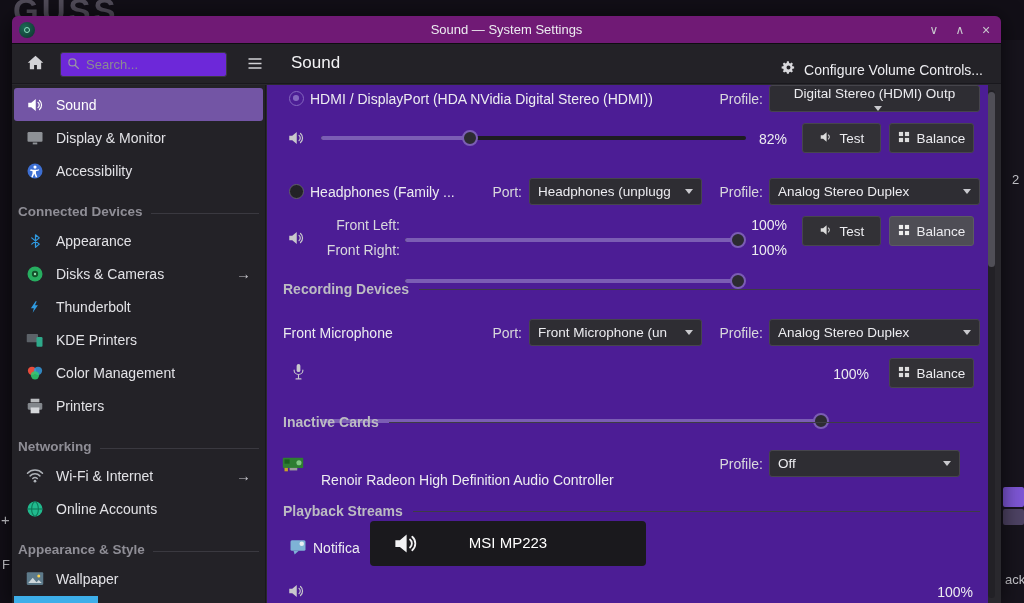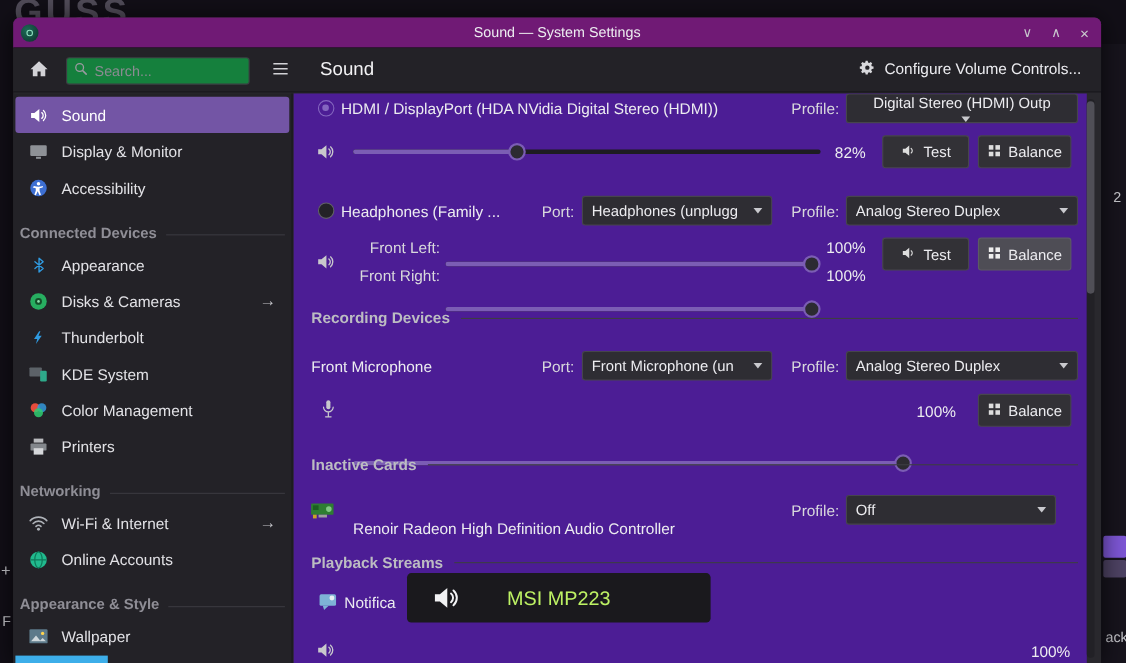"Search..." .search-box { background: #15803d -> #6d28d9 }
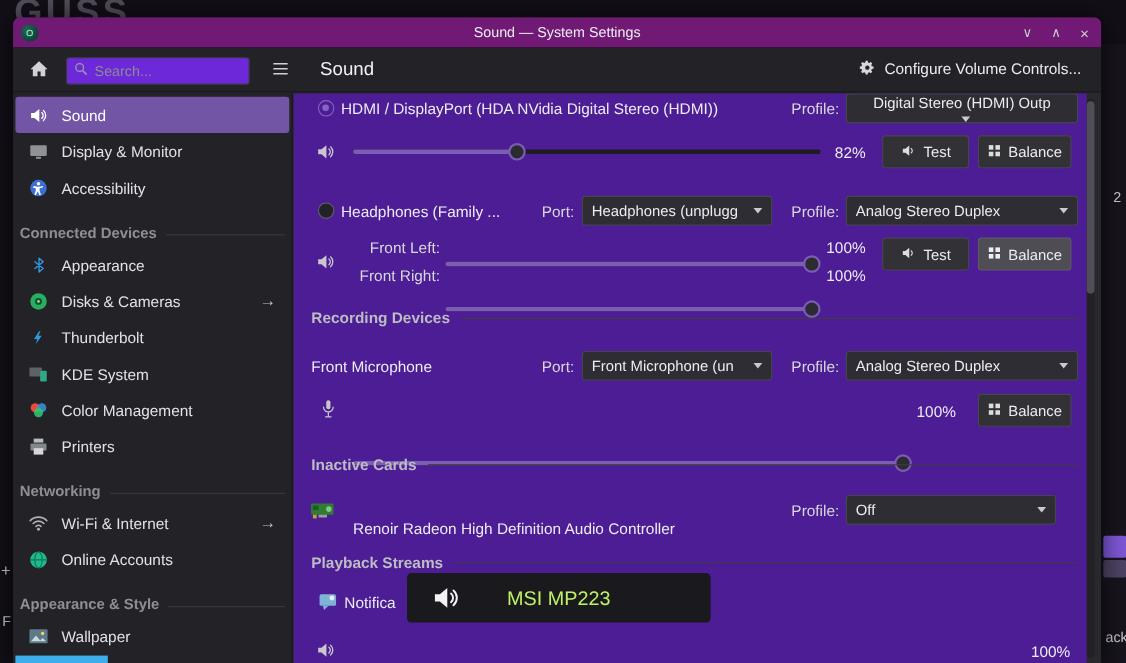"Configure Volume Controls..." .configure-btn { align-items: flex-start -> flex-end }
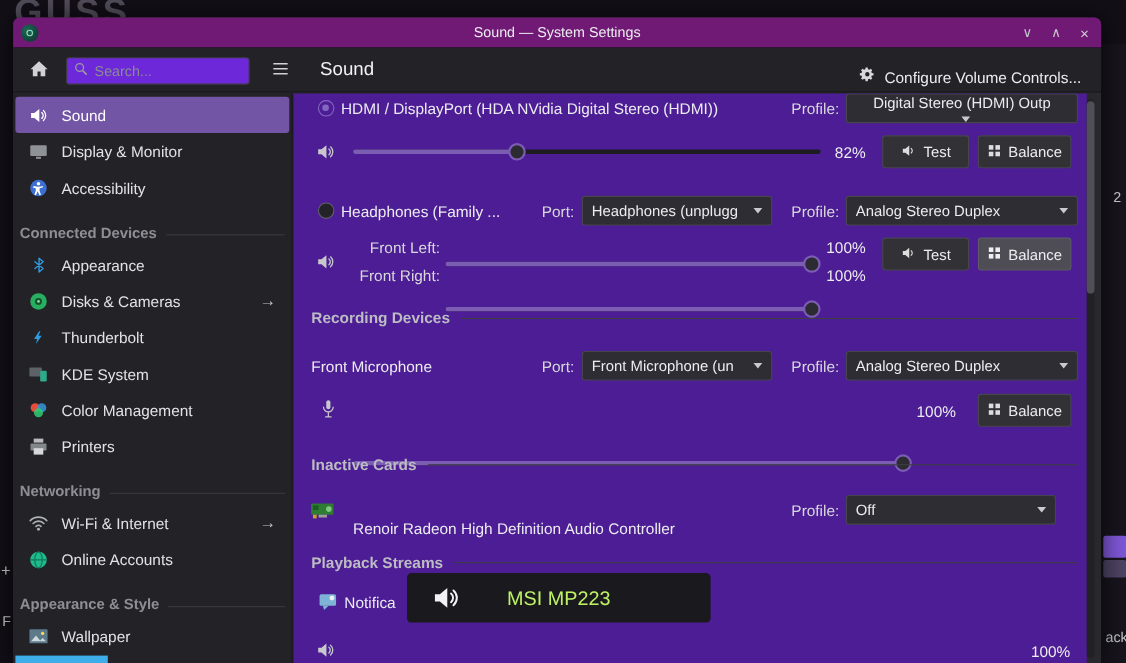"KDE System" span { text: System -> Printers }
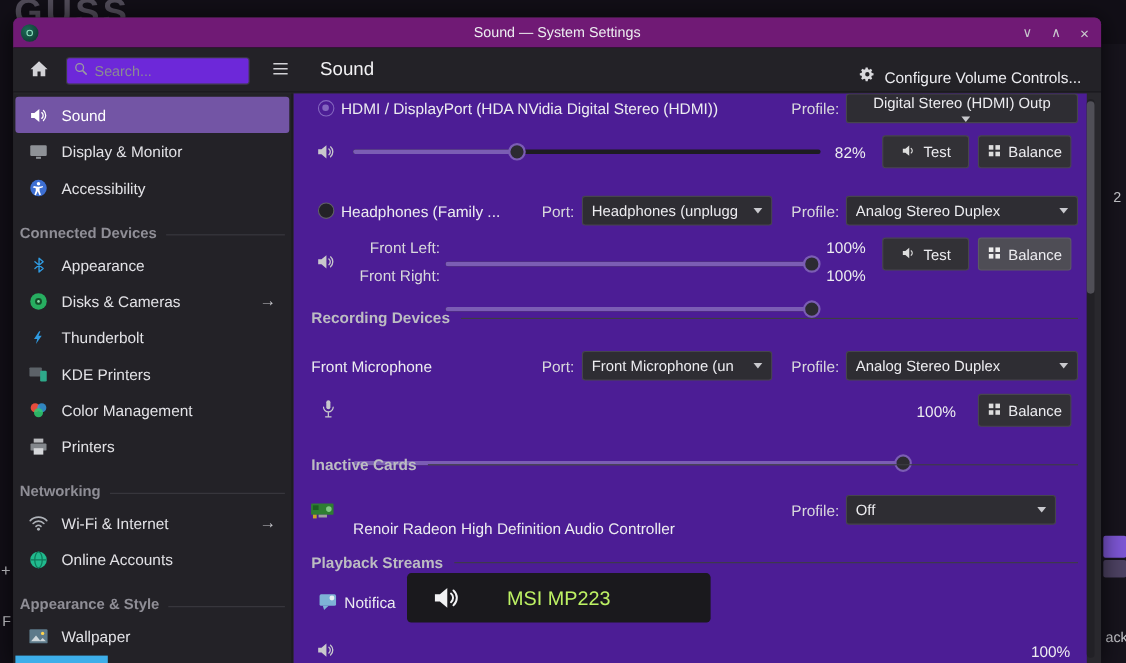"MSI MP223" .osd .osd-label { color: #bef264 -> #ffffff; font-size: 18px -> 15px }
